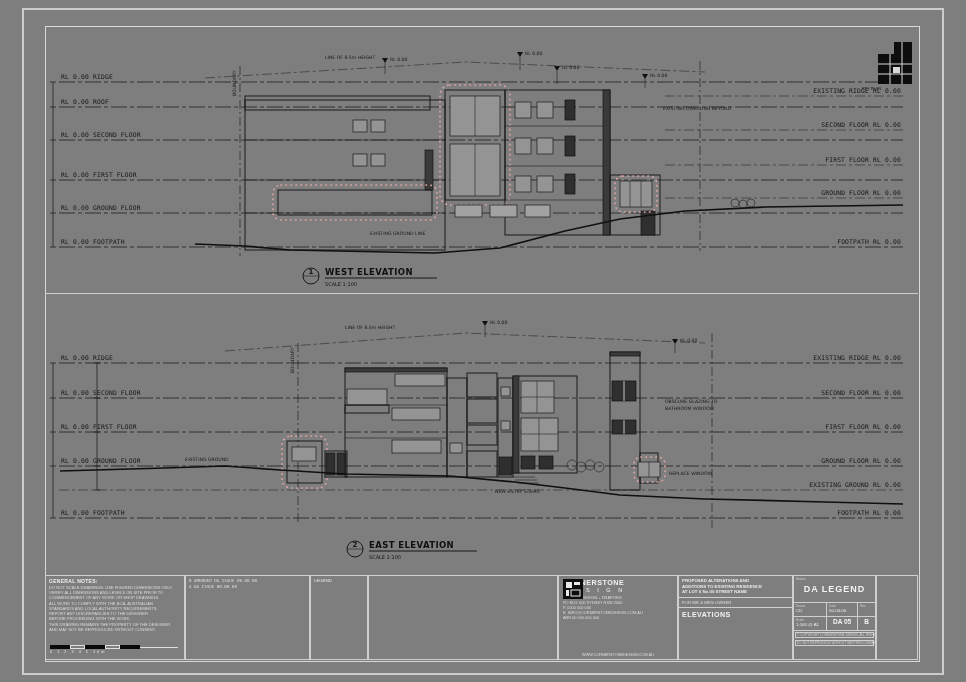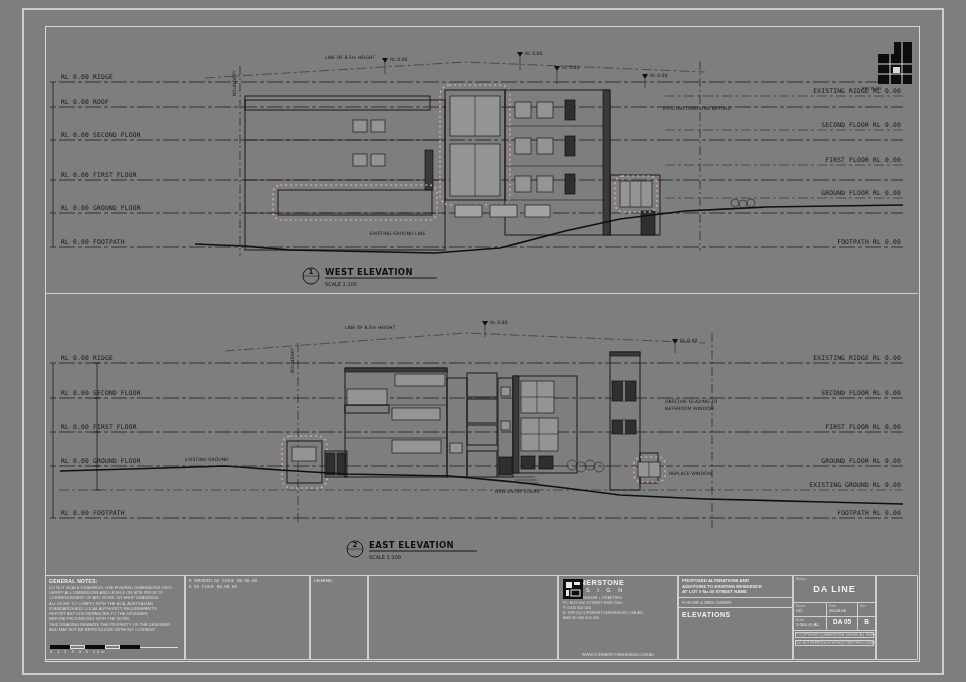"DA LINE" div.status { text: LINE -> LEGEND }
